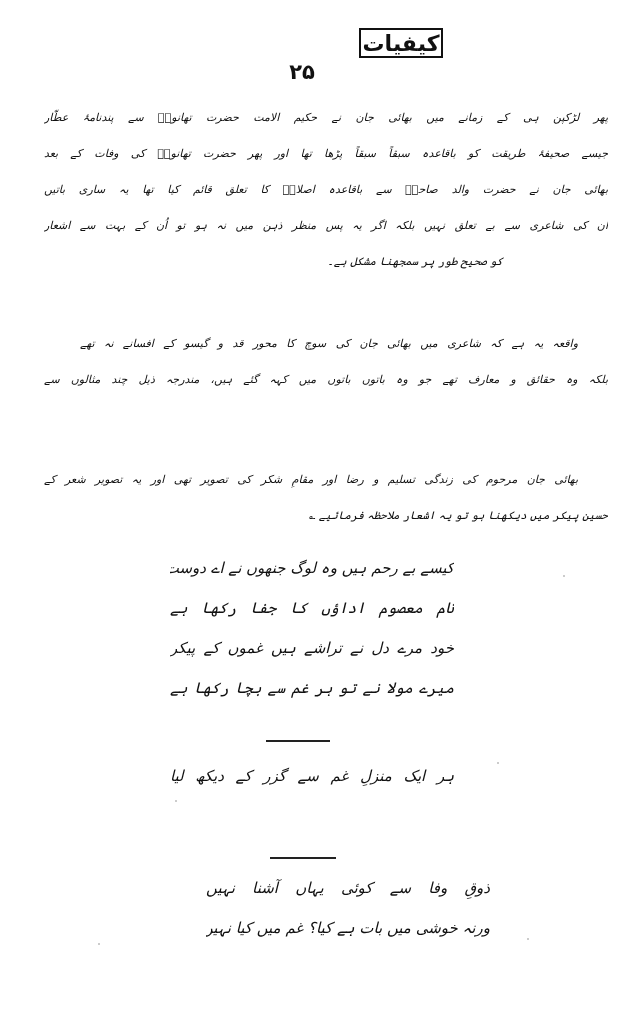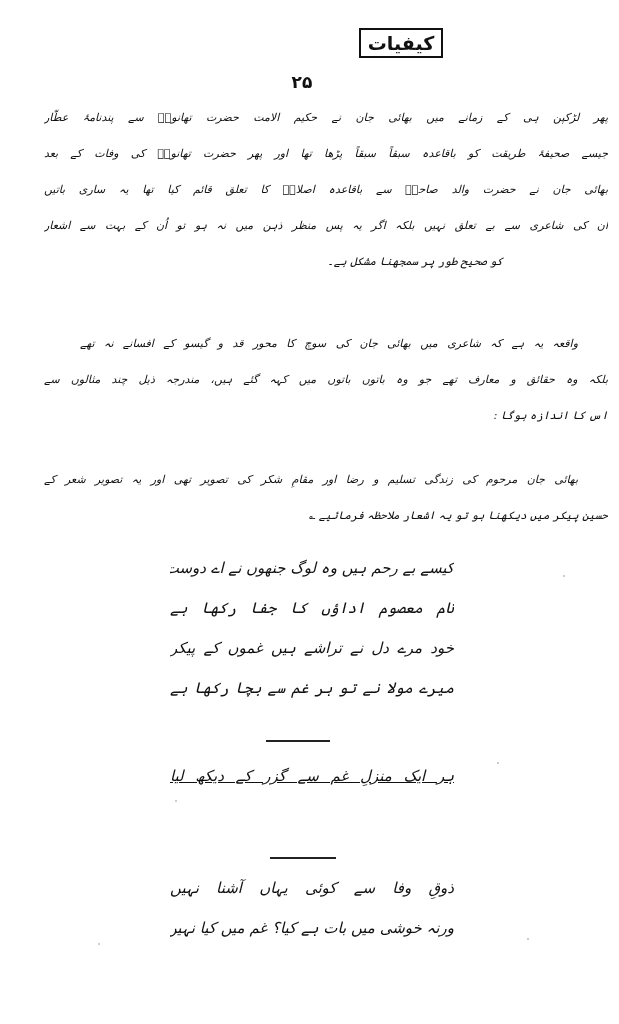"كيفيات" .header-box { font-size: 19px -> 22px }
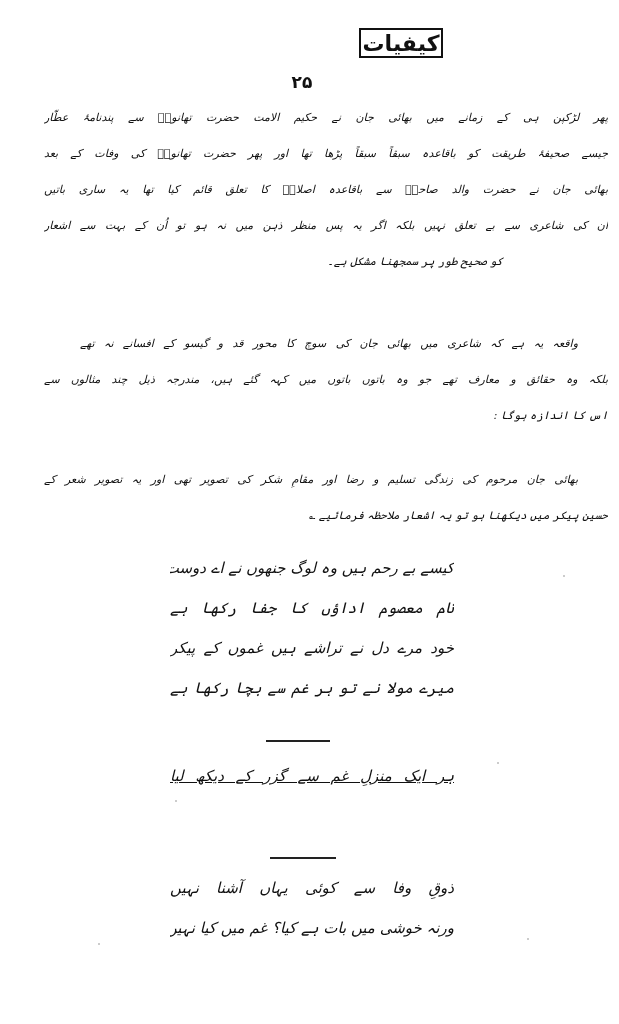"۲۵" .page-number { font-size: 17px -> 21px; top: 72px -> 60px }
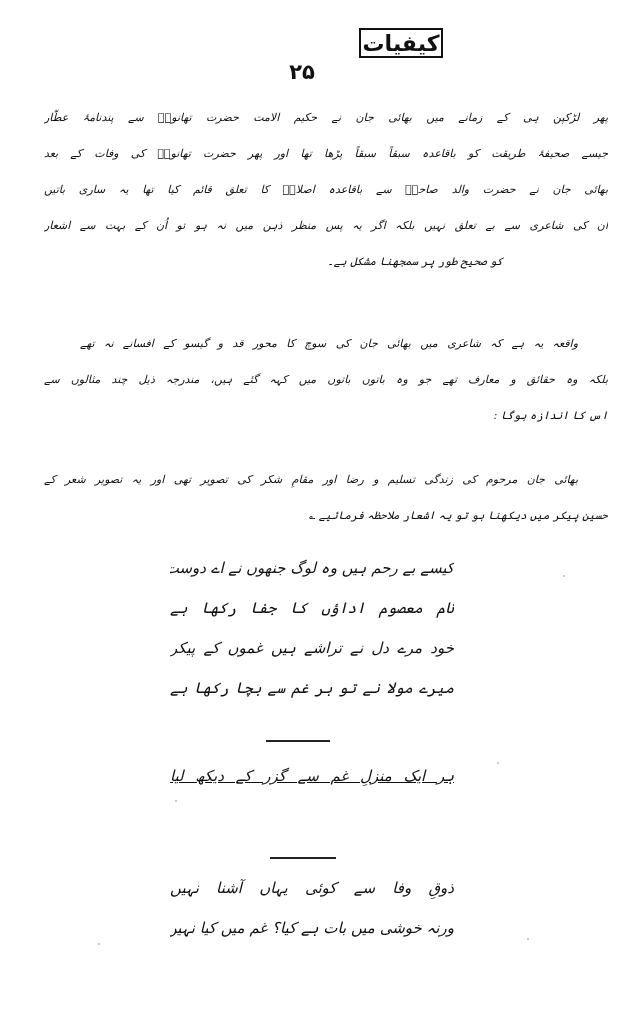"اس کا اندازہ ہوگا :" span.line { html: <span>اس کا اندازہ ہوگا :</span> -> none }
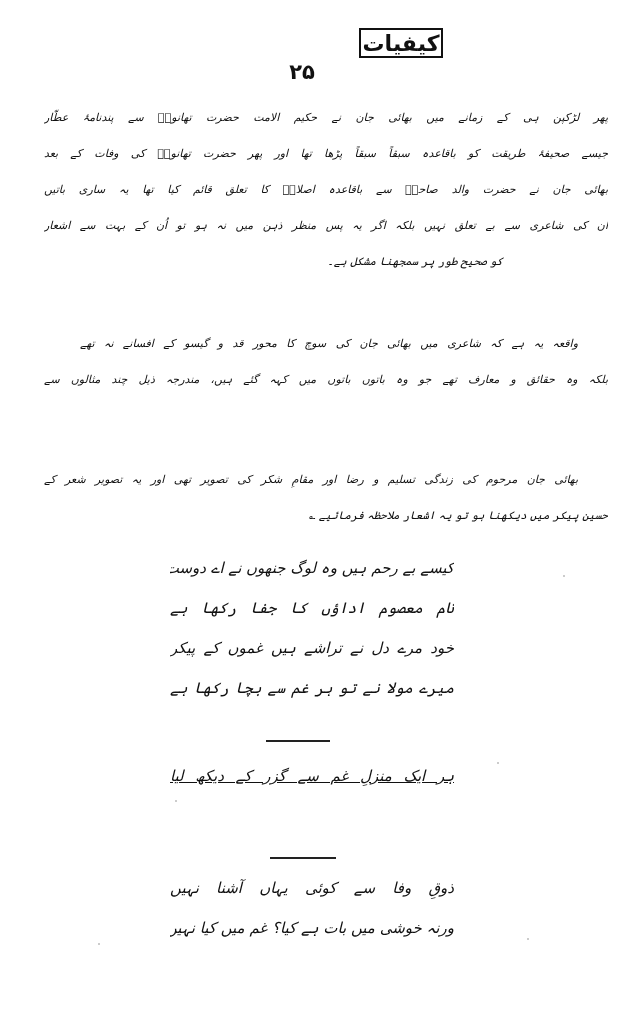"ہر ایک منزلِ غم سے" div.verse-block { text-decoration: underline -> none }
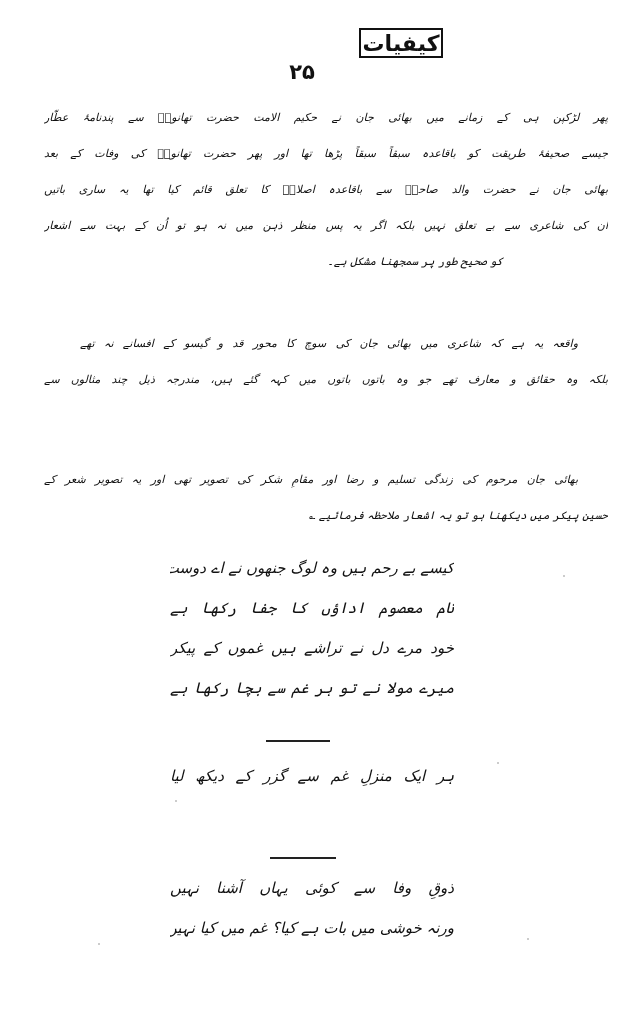"ذوقِ وفا سے کوئی یہاں" div.verse-block { margin-left: none -> 36px }
